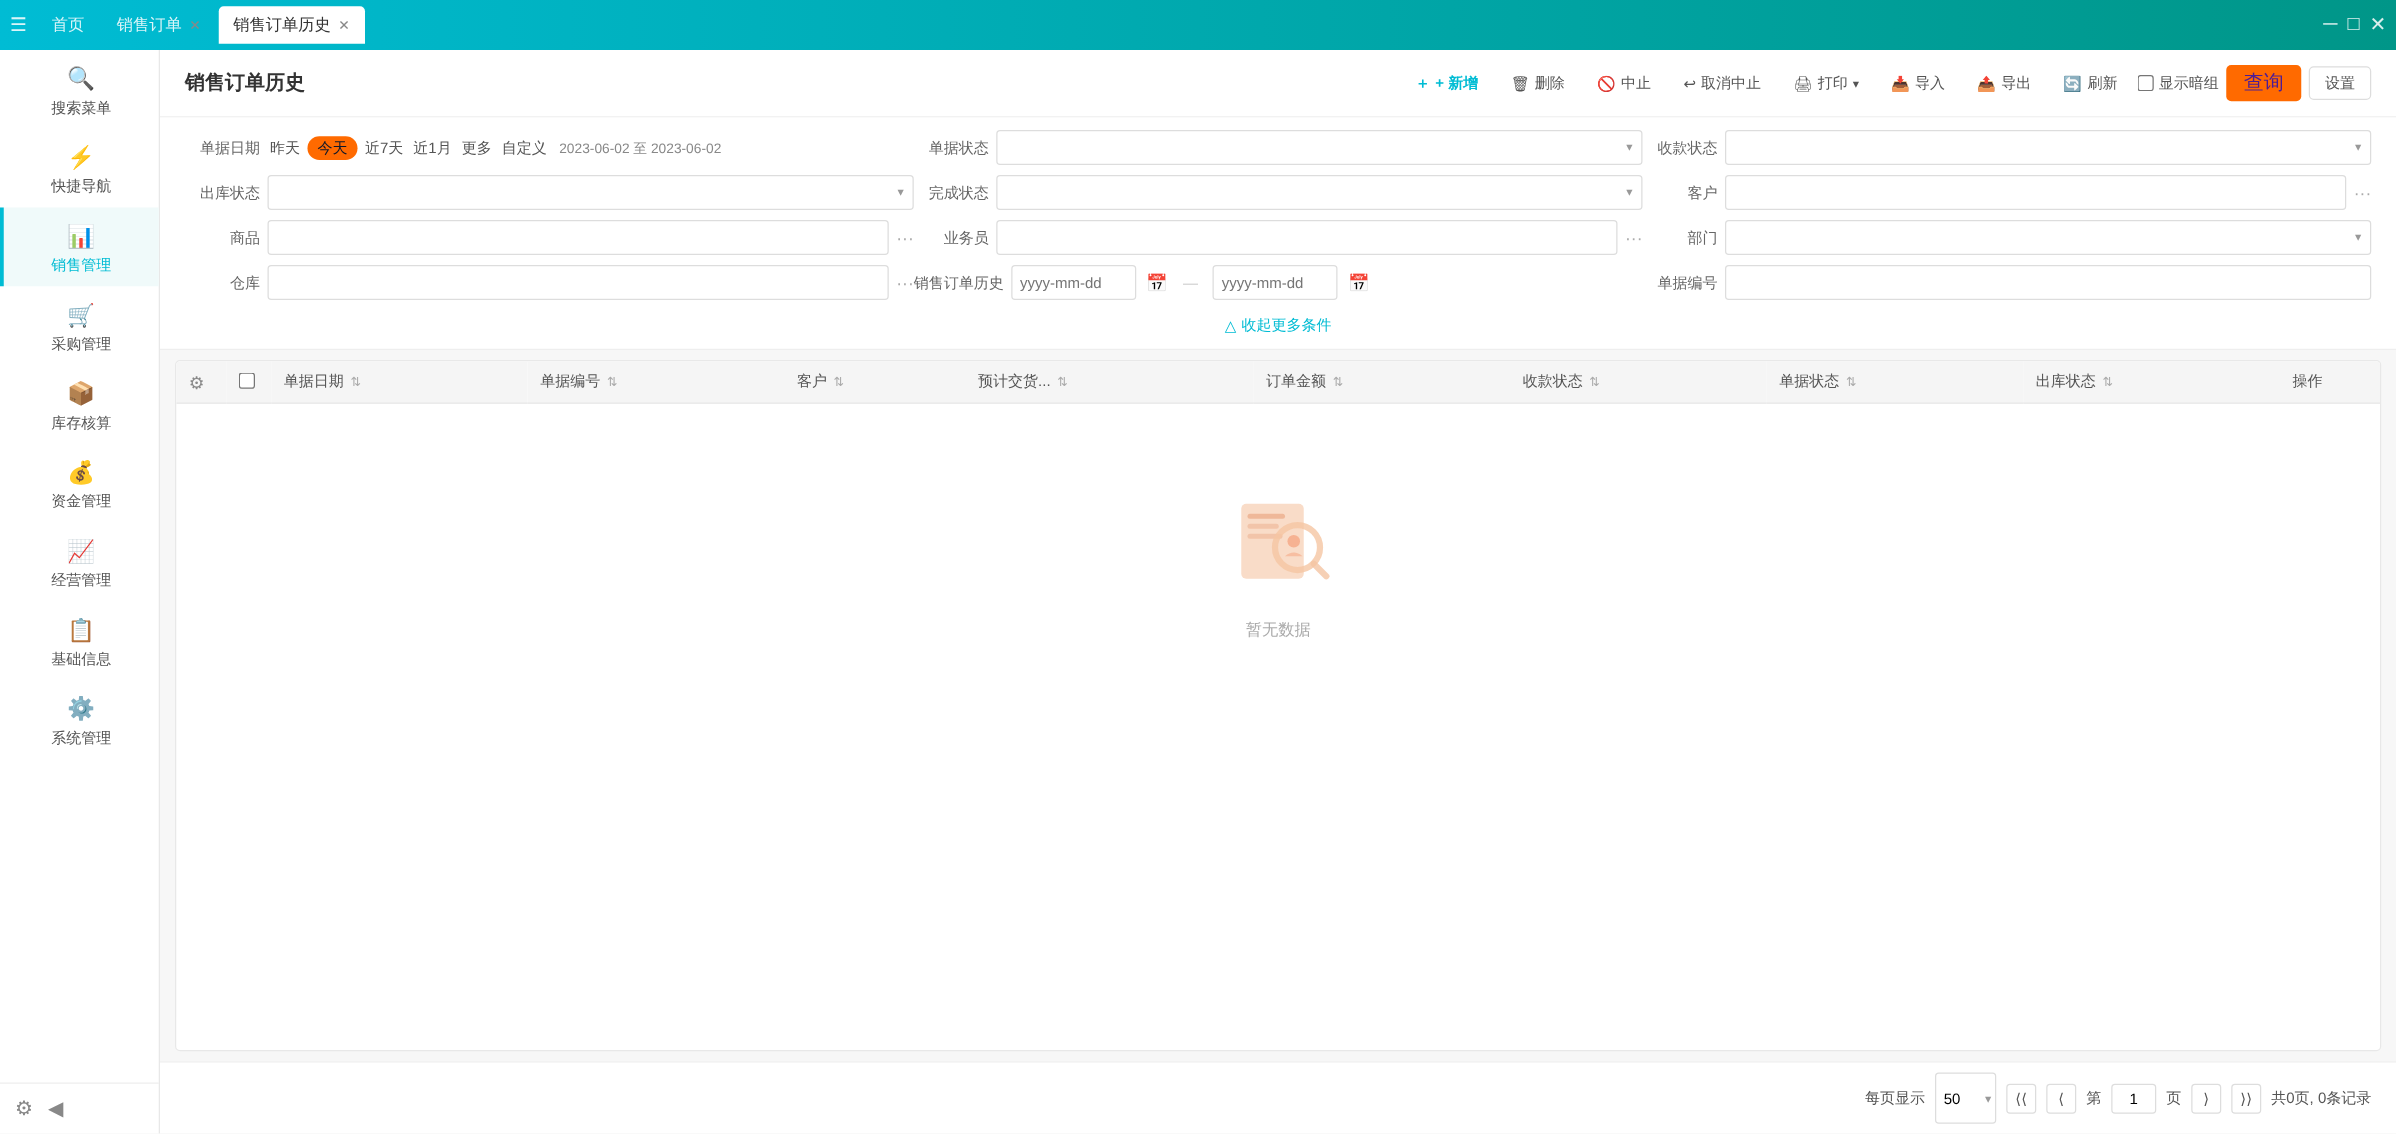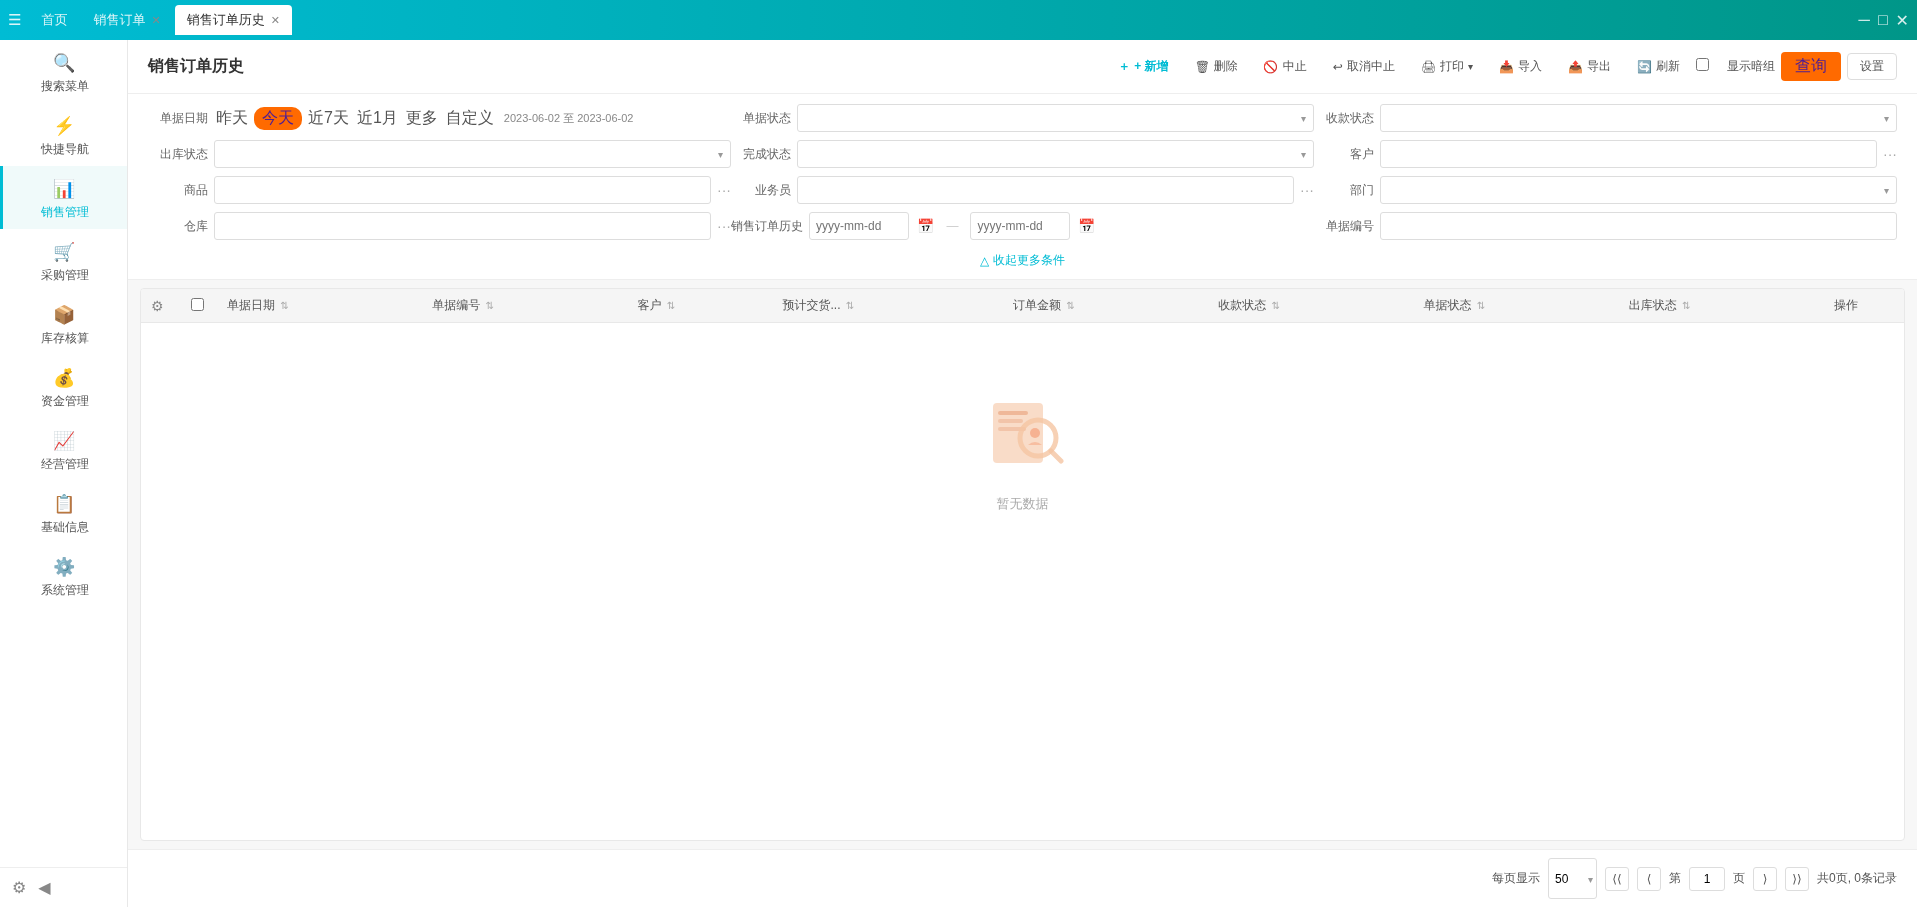"显示暗组" .toolbar-checkbox { align-items: flex-start -> center; gap: 18px -> 4px }
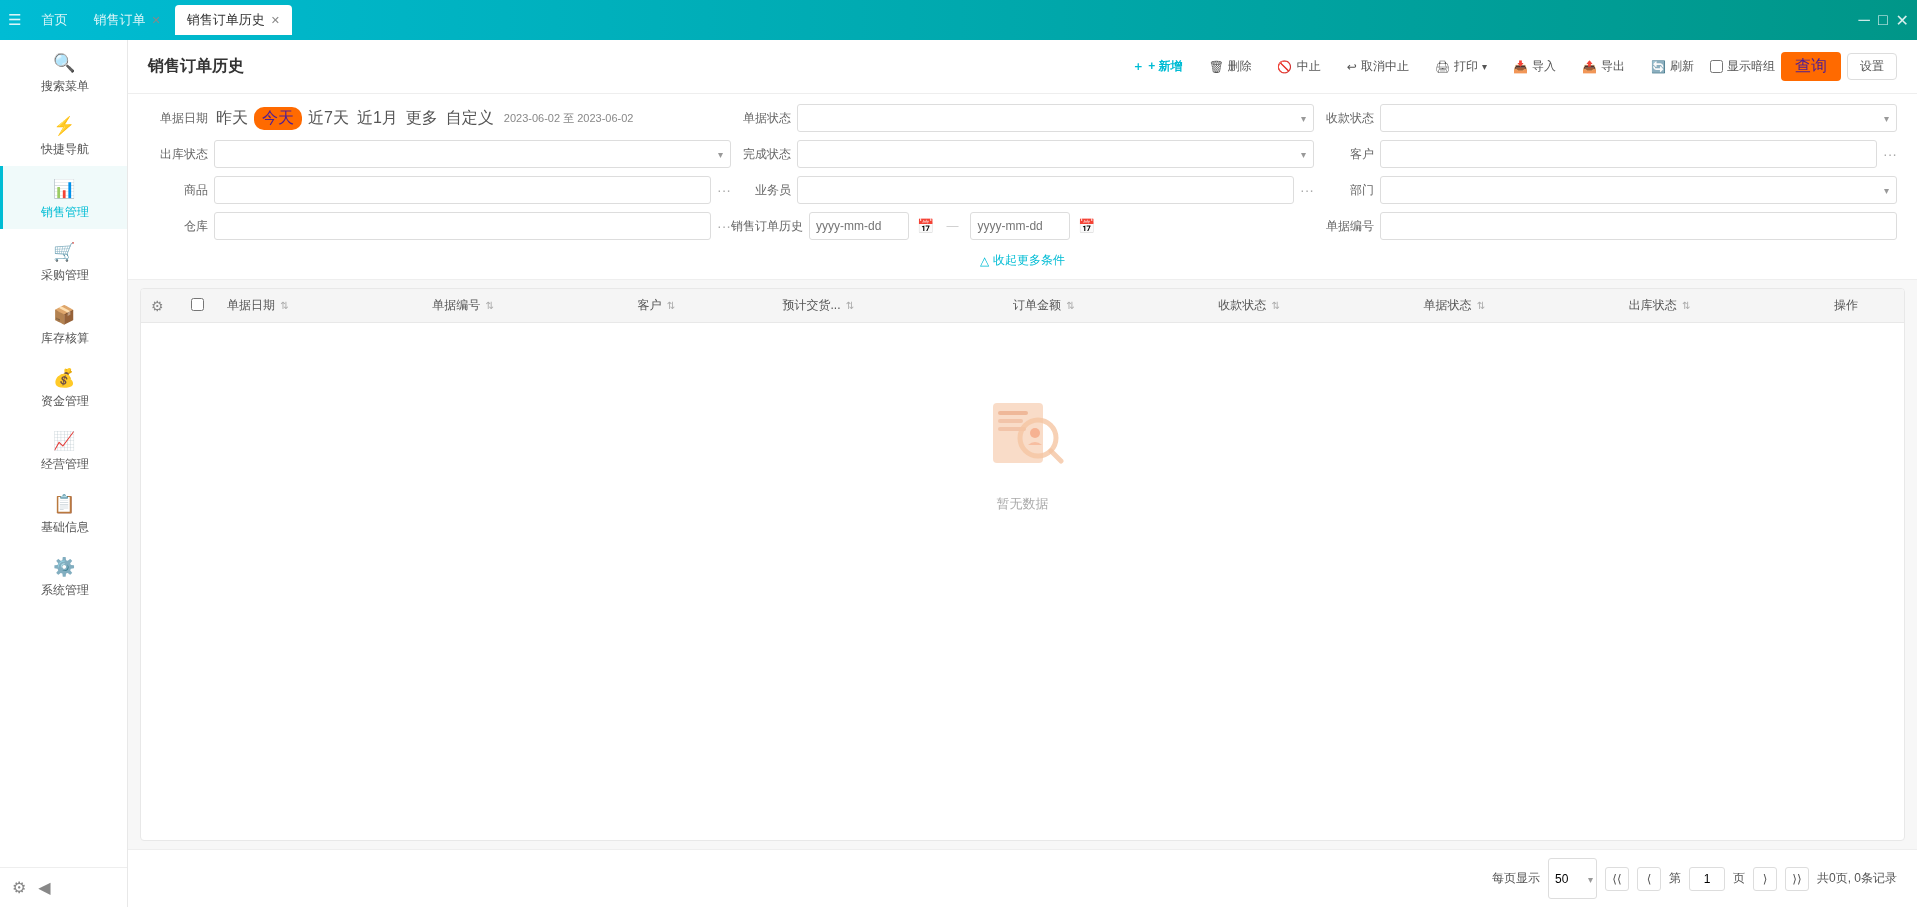"昨天" .date-shortcut { font-size: 16px -> 12px }
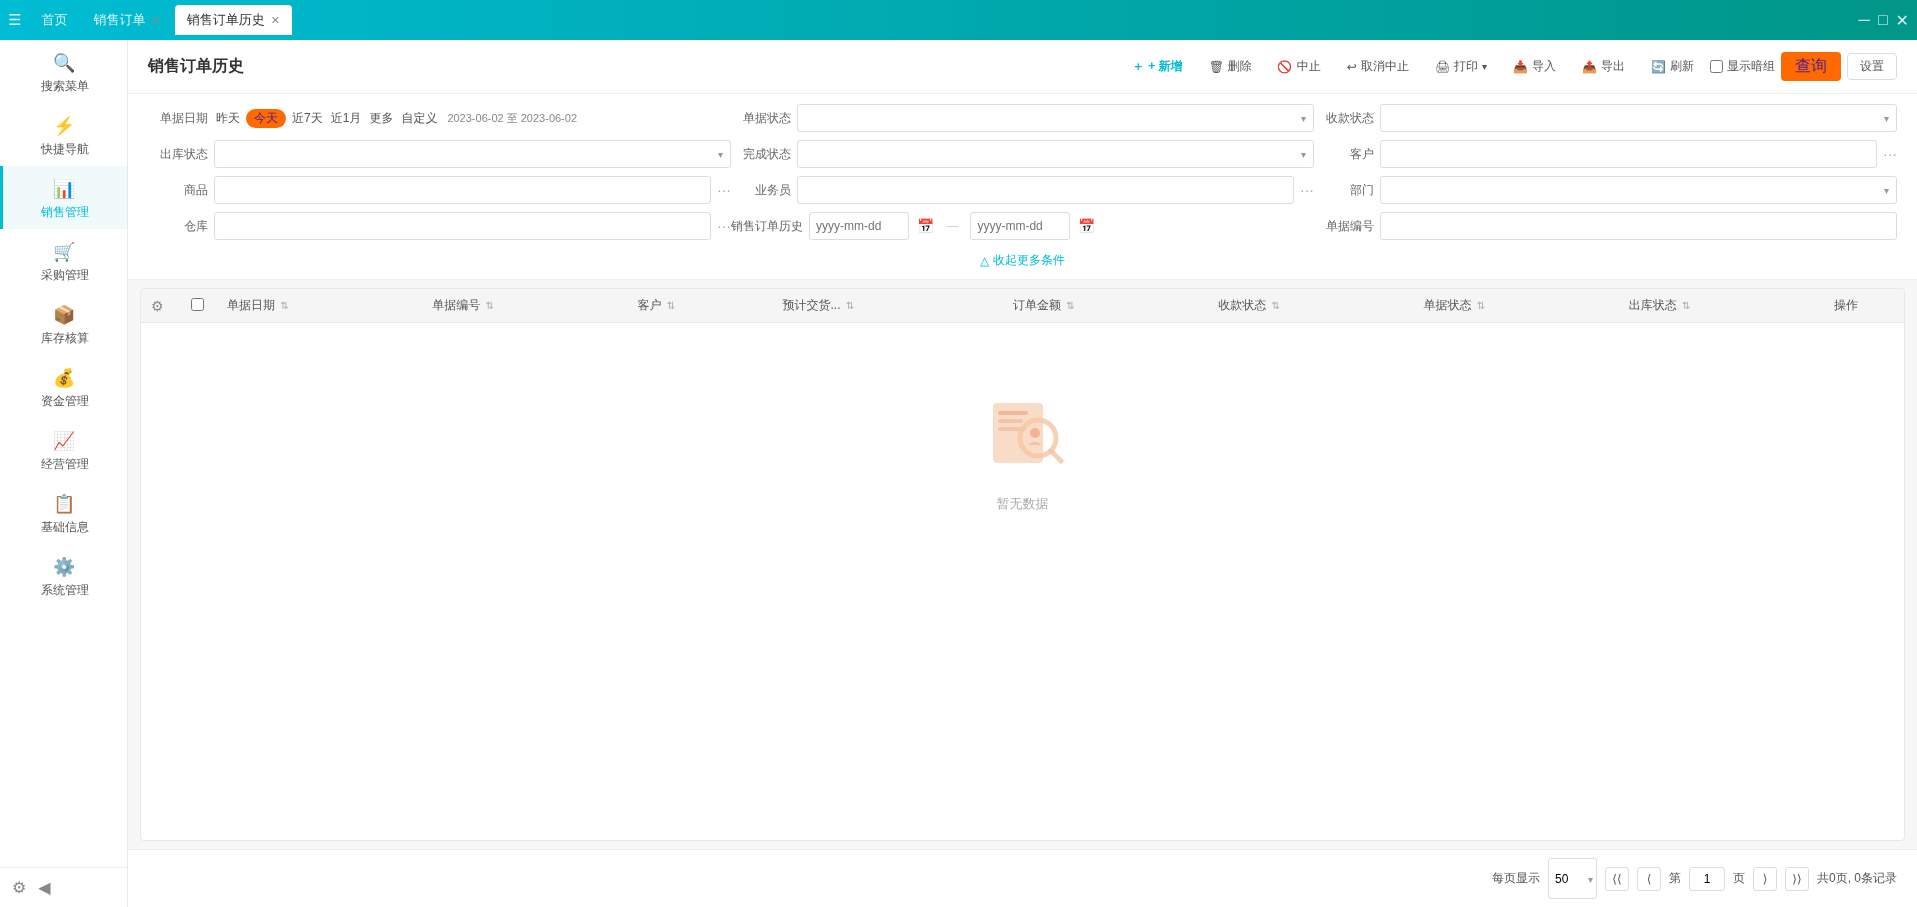"今天" .date-shortcut.active { color: #4c1d95 -> #0f172a }
